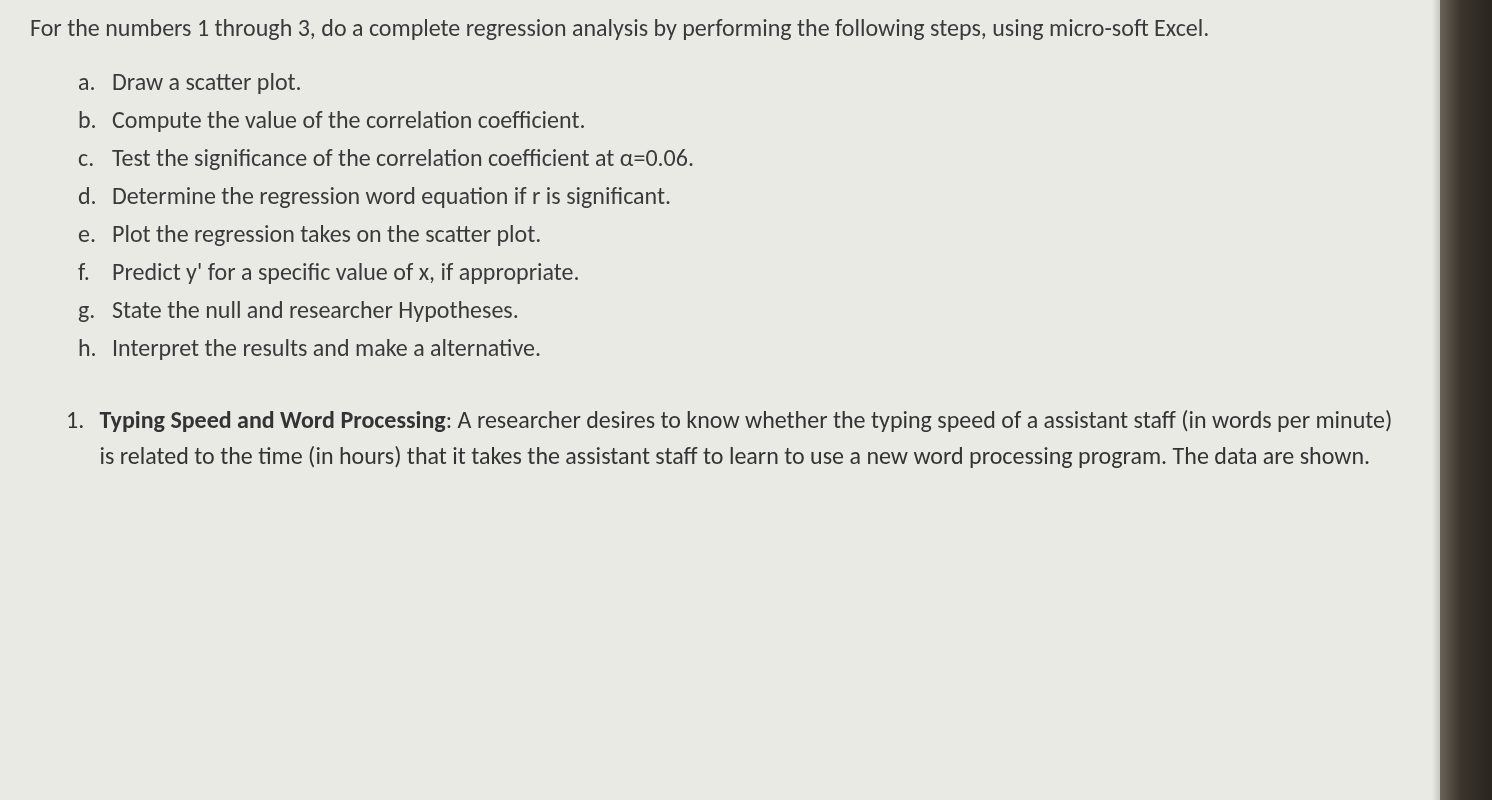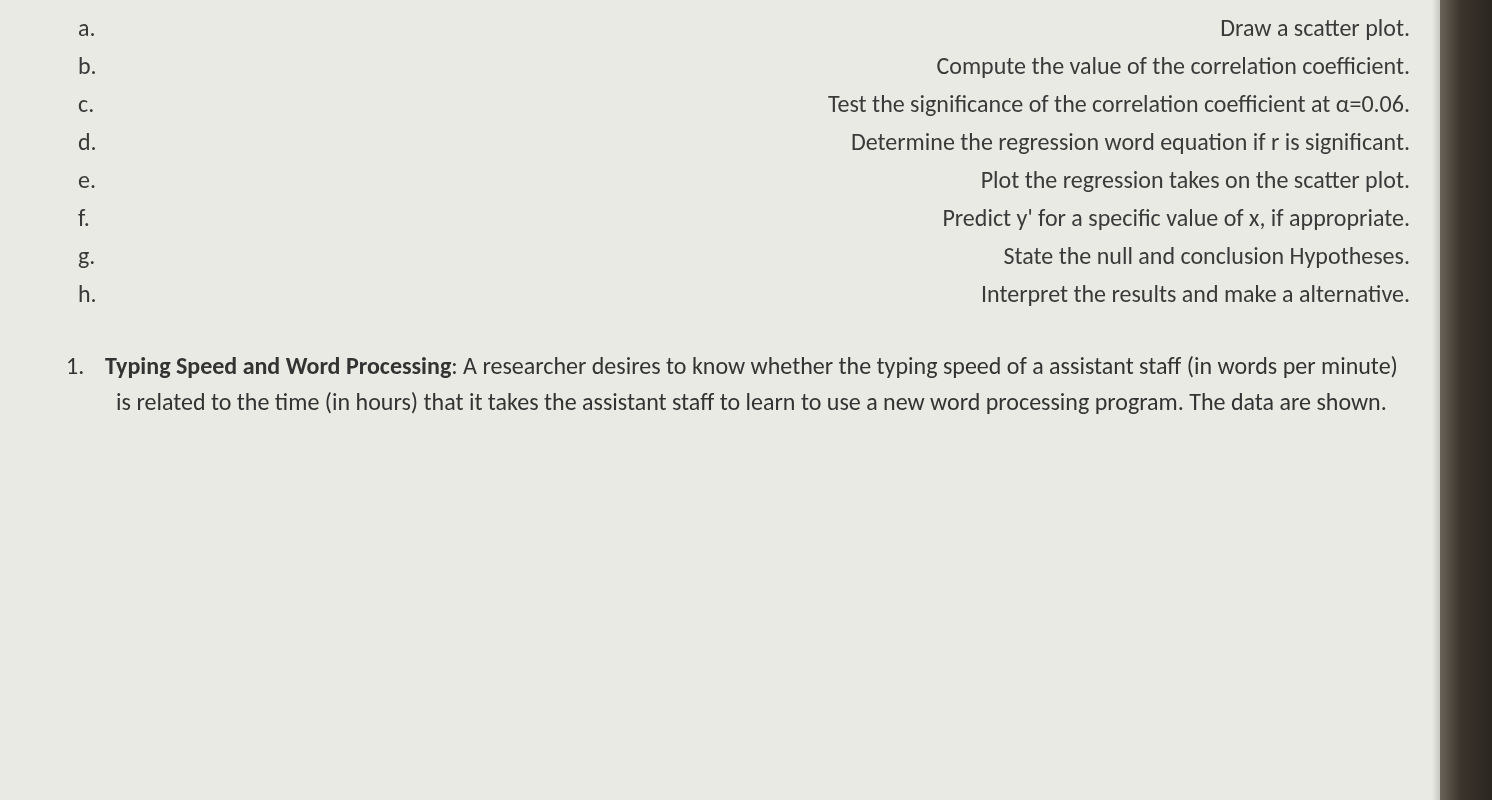"For the numbers 1 through" p.intro { html: none -> <p>For the numbers 1 through 3, do a complete regression analysis by performing the following steps, using micro-soft Excel.</p> }
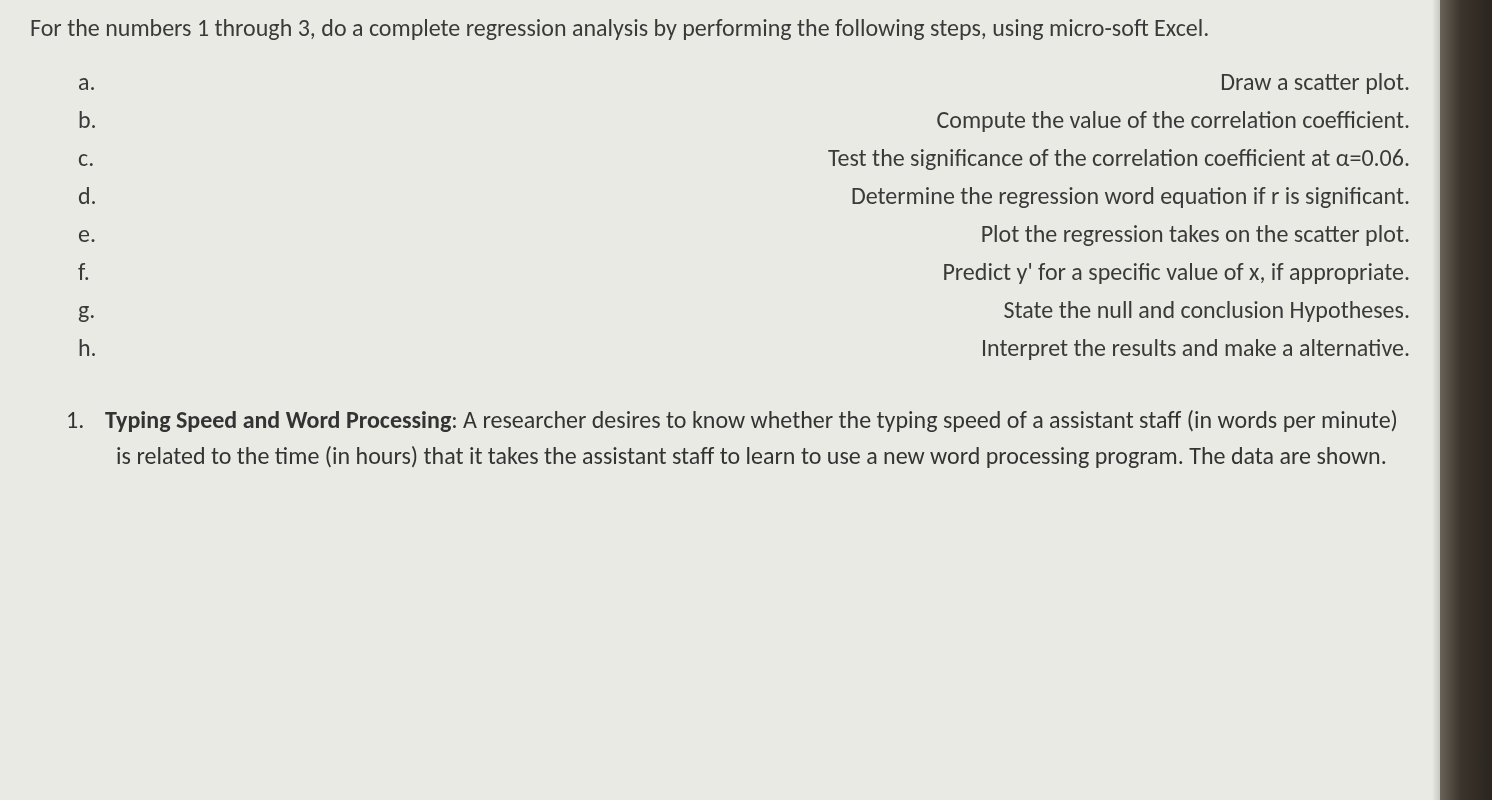"Draw a scatter plot." .step-text { text-align: right -> none }
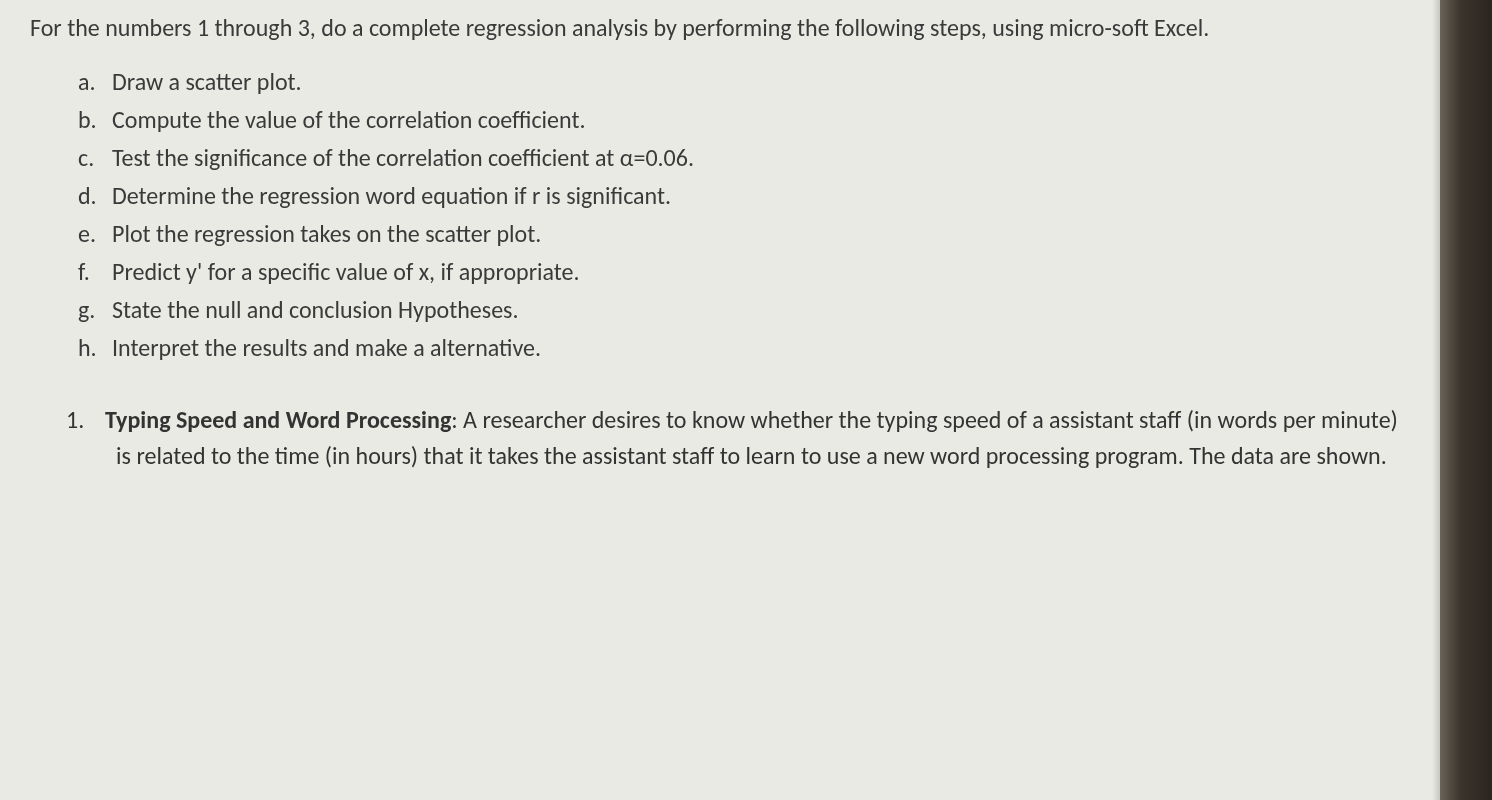"State the null and conclusion" span.step-text { text: conclusion -> researcher }
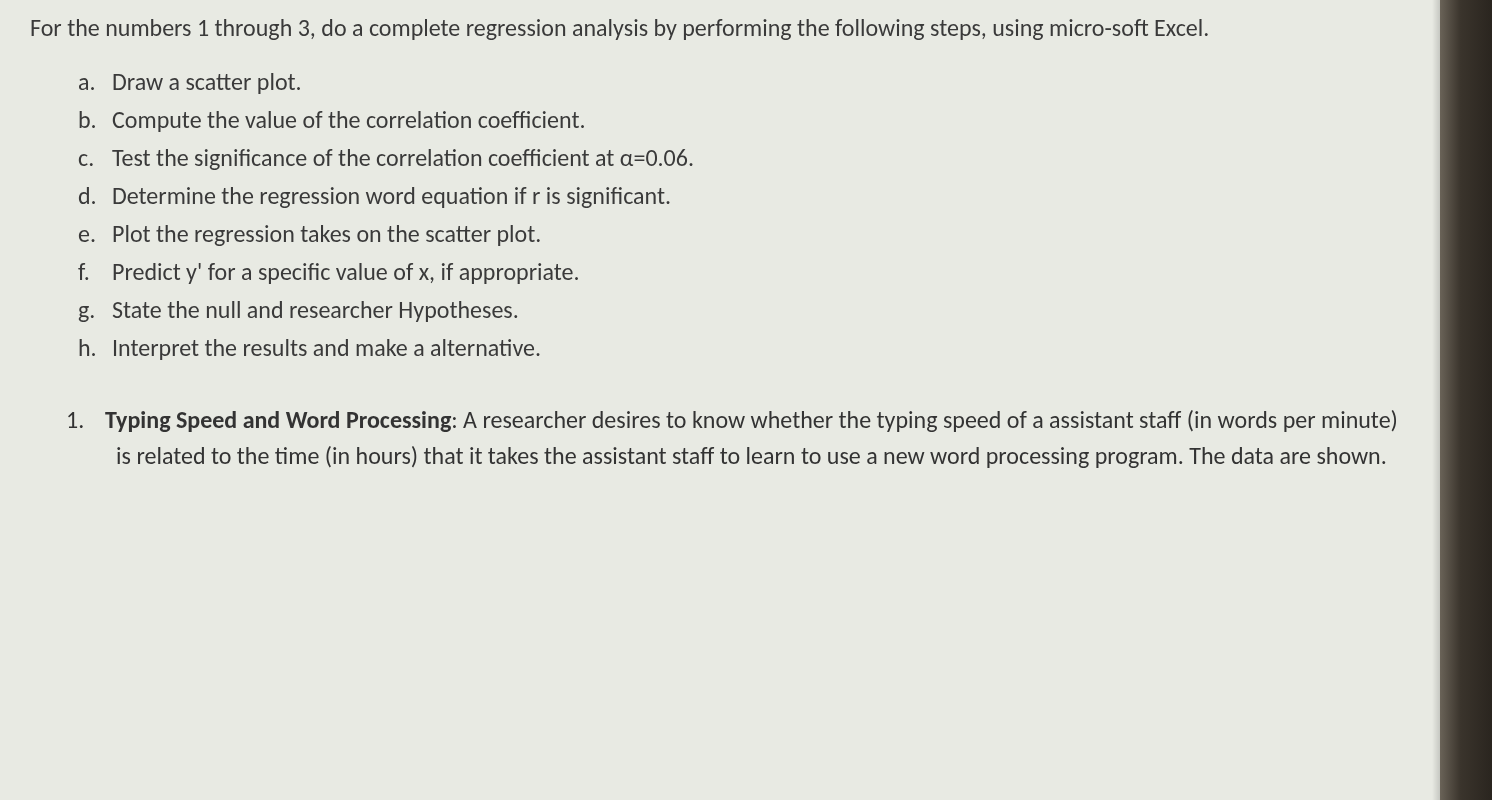"Typing Speed and Word Processing:" .problem-body { text-align: center -> none }
